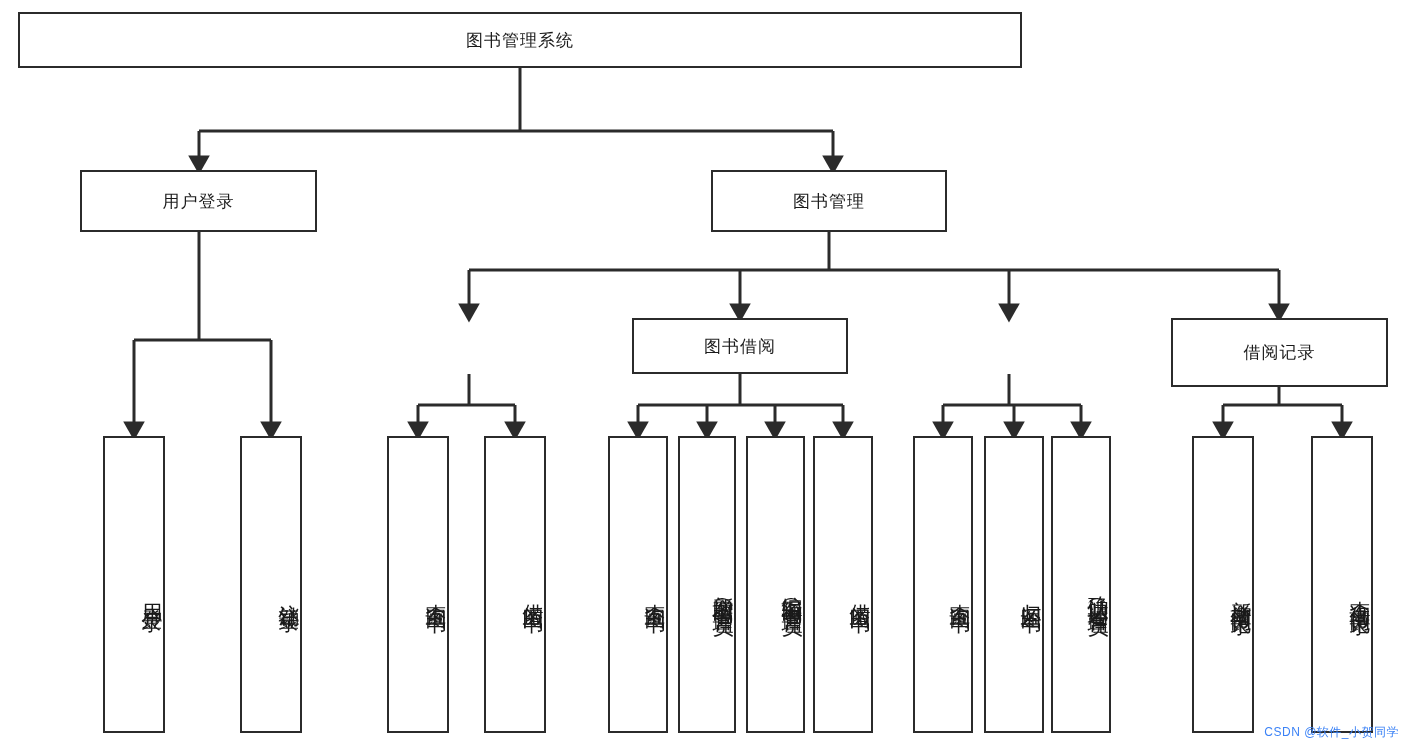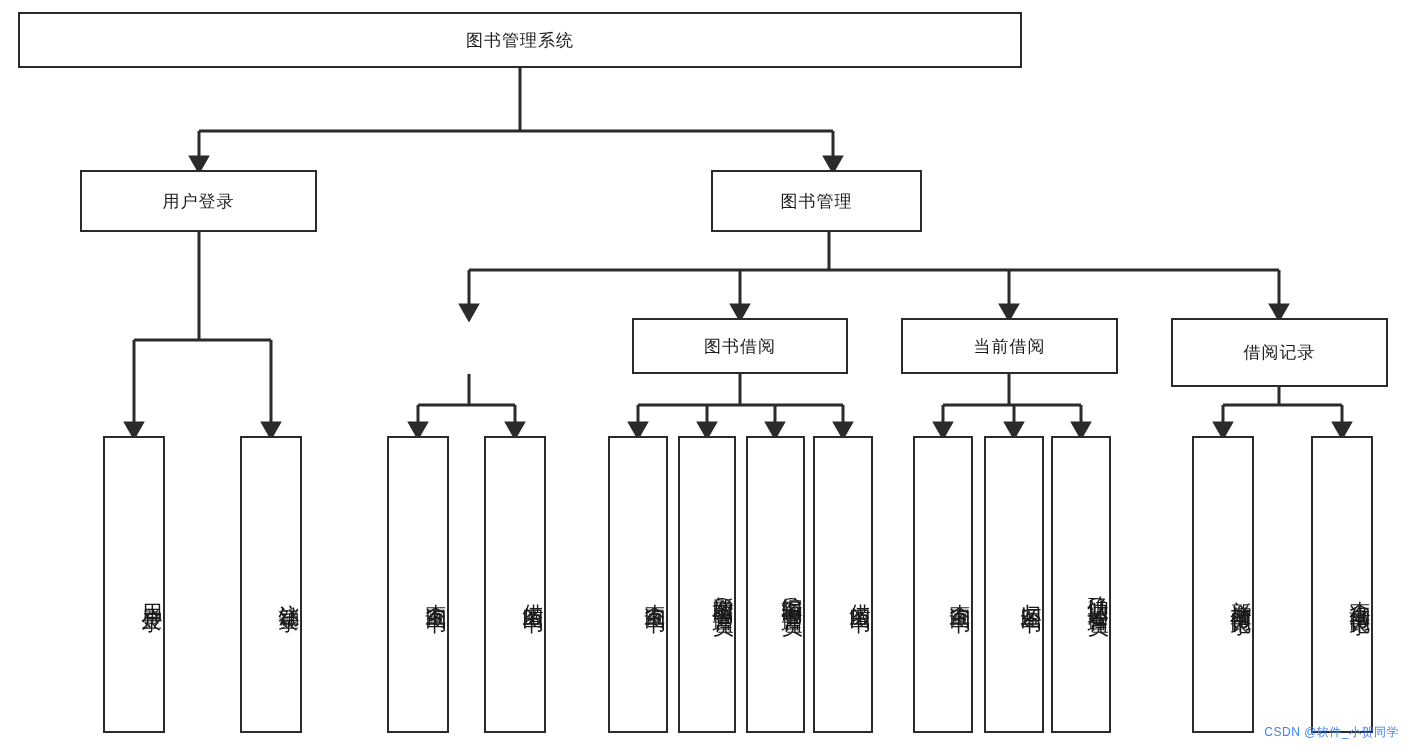"图书管理" div.node { width: 211px -> 236px }
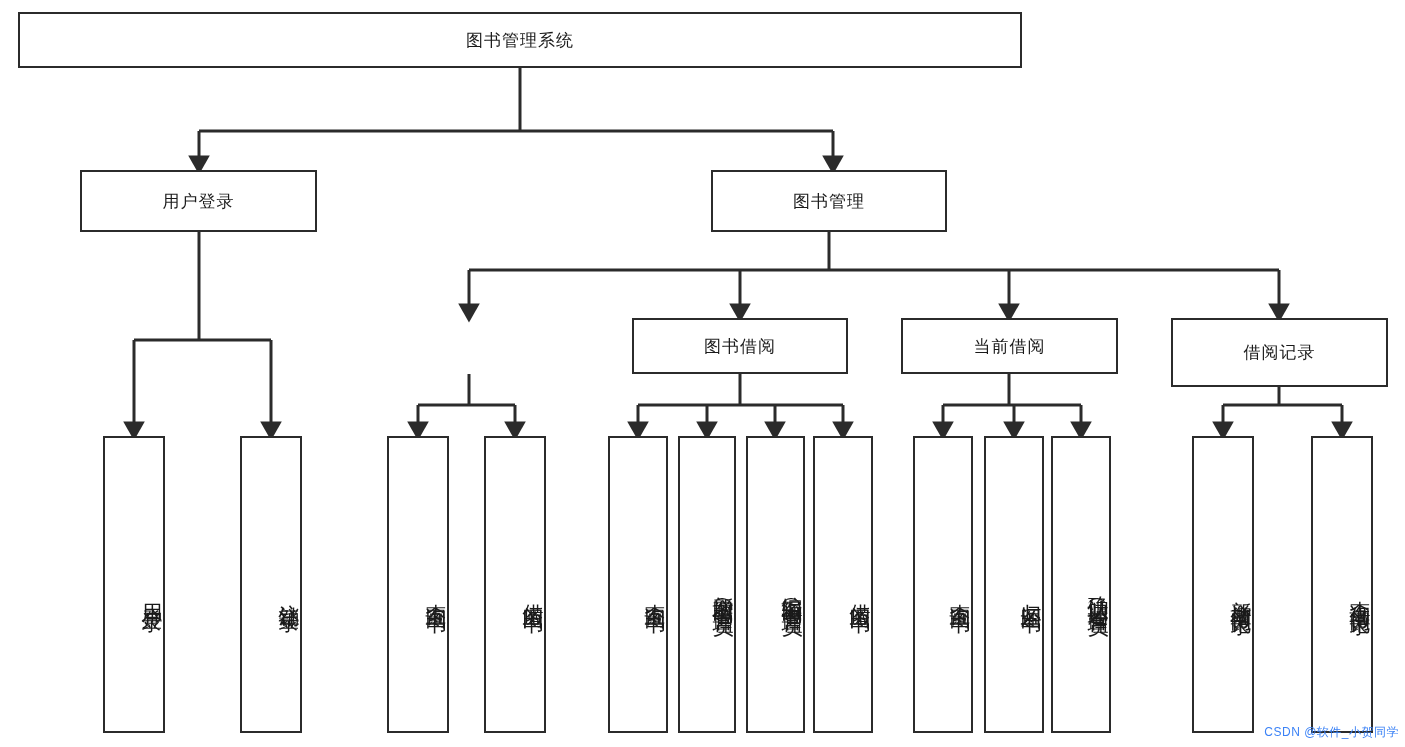"当前借阅" div.node { html: <div> <span>当前借阅</span> </div> -> none }
